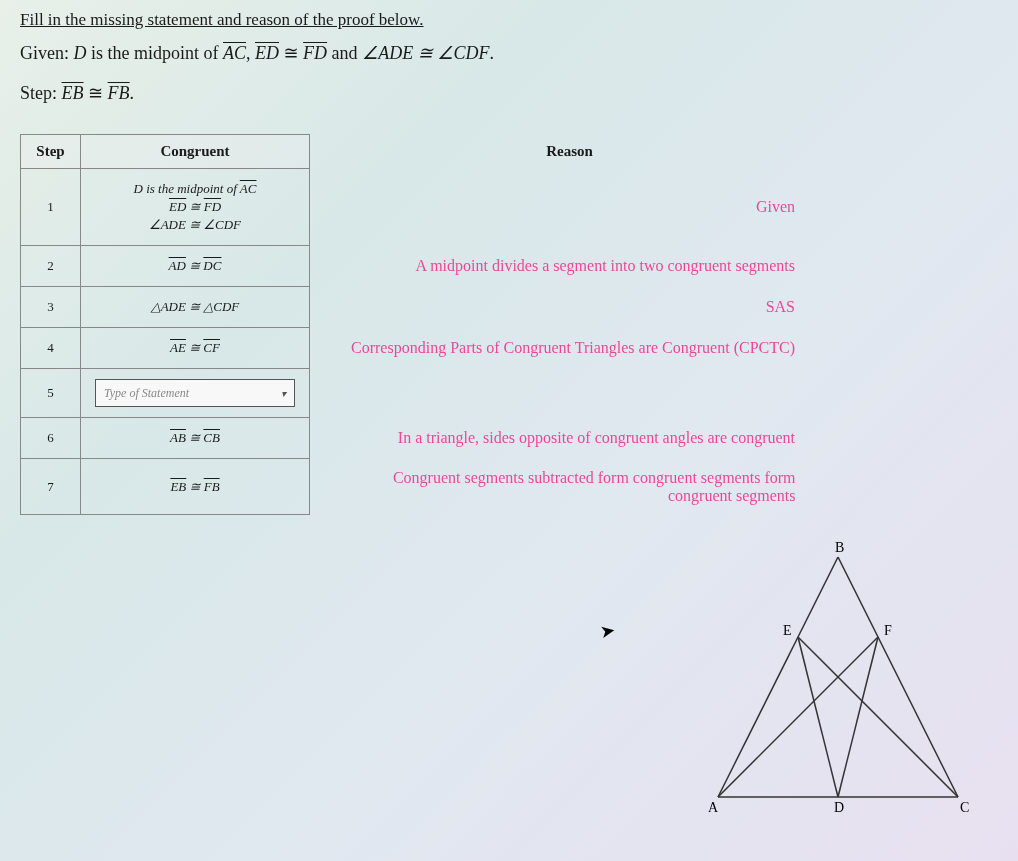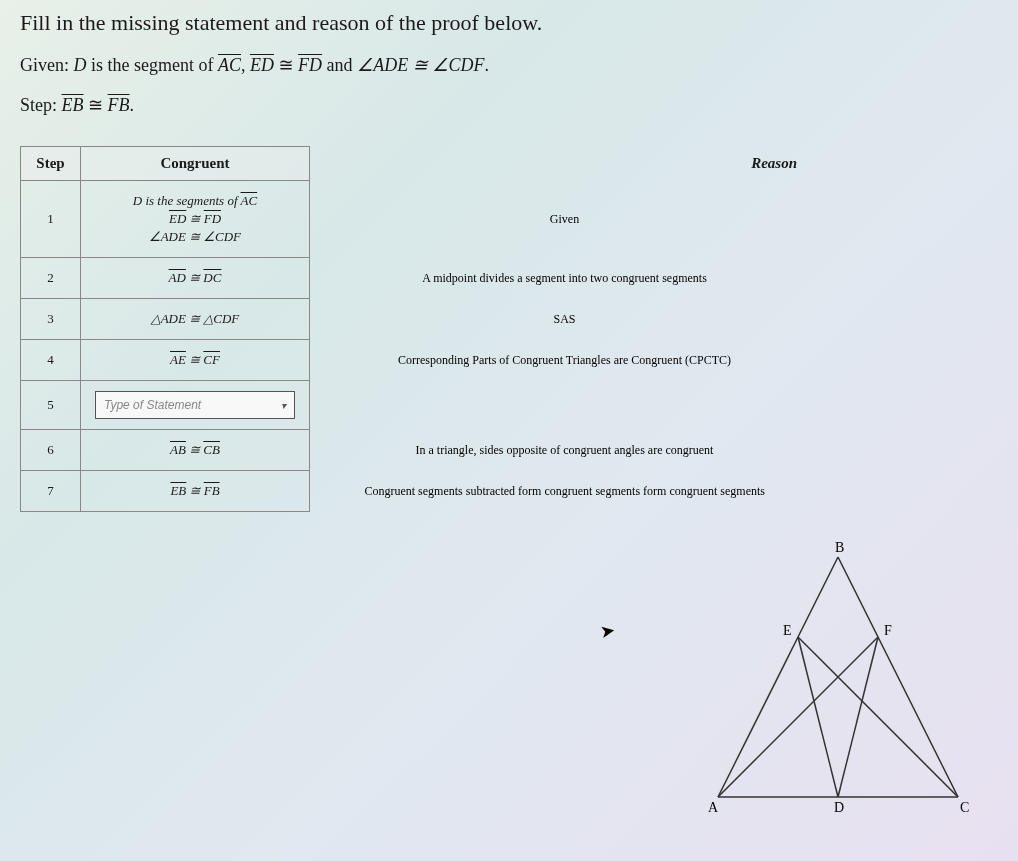"Fill in the missing statement" .instruction { font-size: 22px -> 17px; margin-bottom: 18px -> 12px; text-decoration: none -> underline }
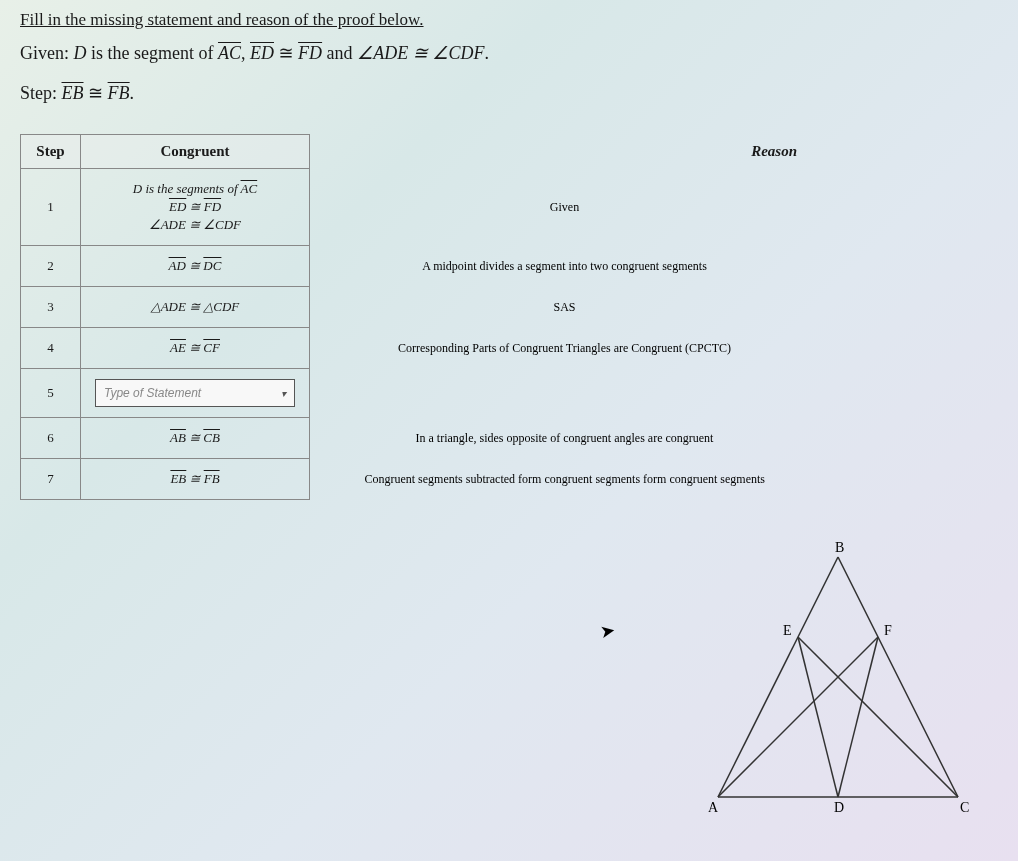"is the segment of" span { text: segment -> midpoint }
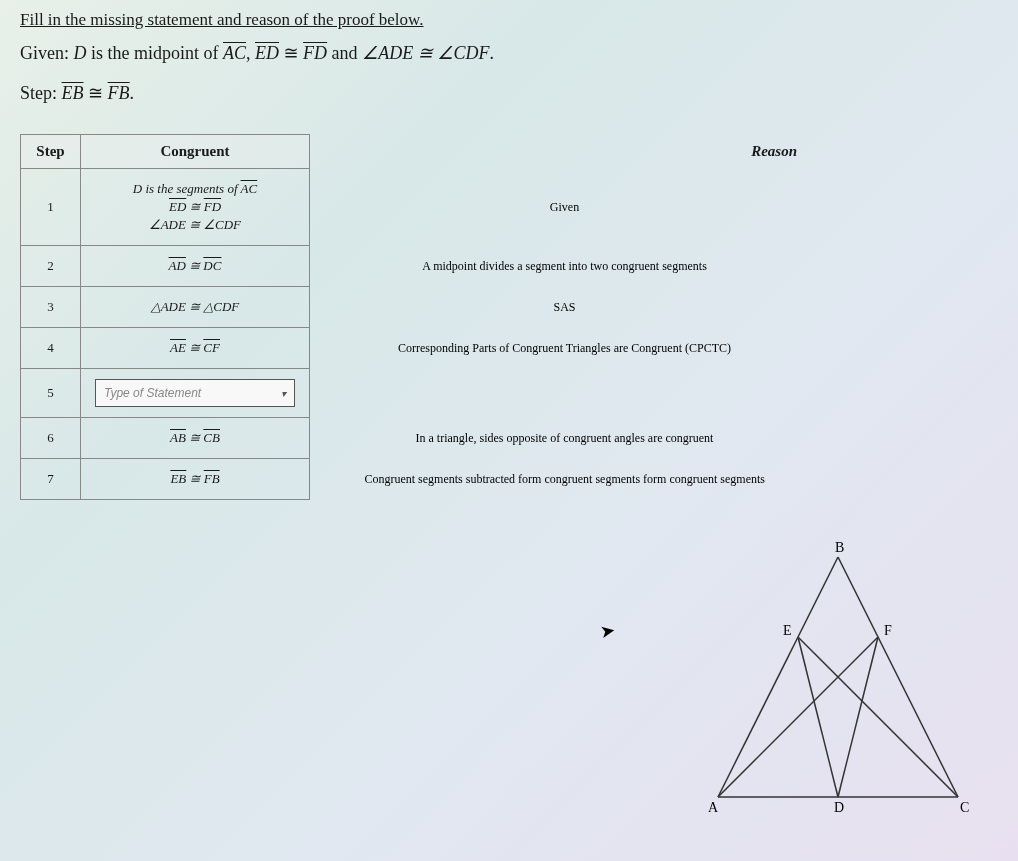"Step" .step-table th { padding: 8px 12px -> 8px 4px }
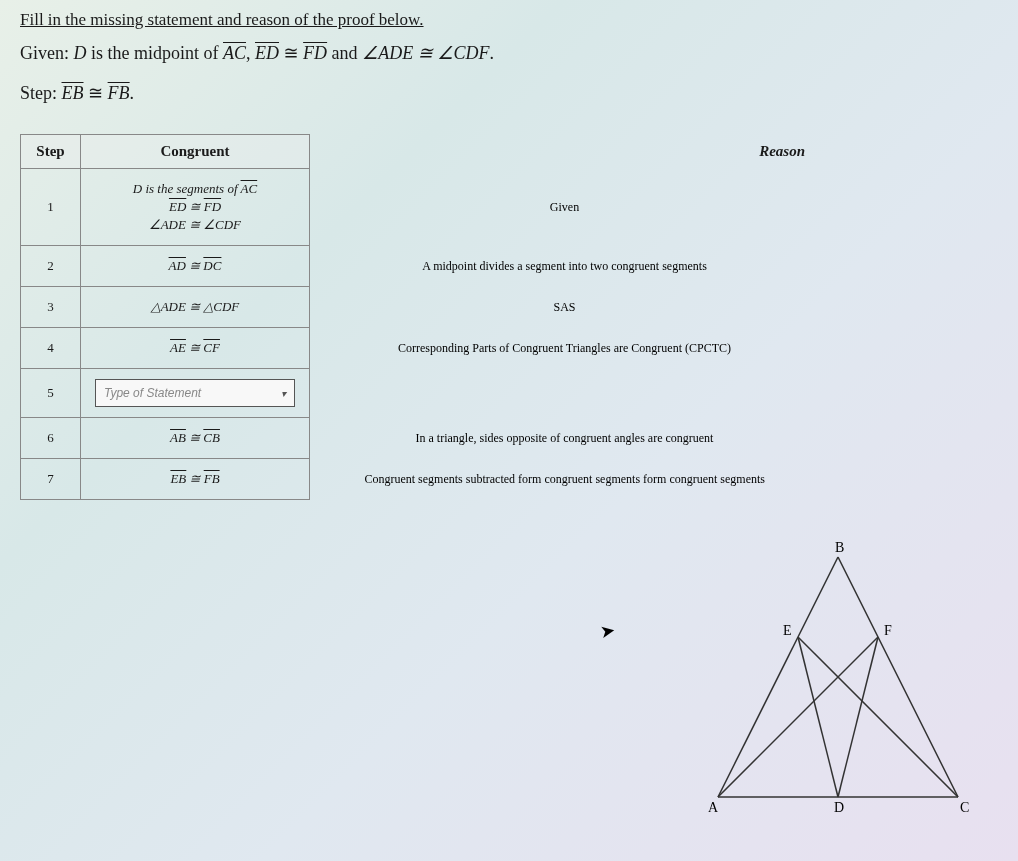"Reason" .step-table th.reason-header { font-style: italic -> none; text-align: right -> center }
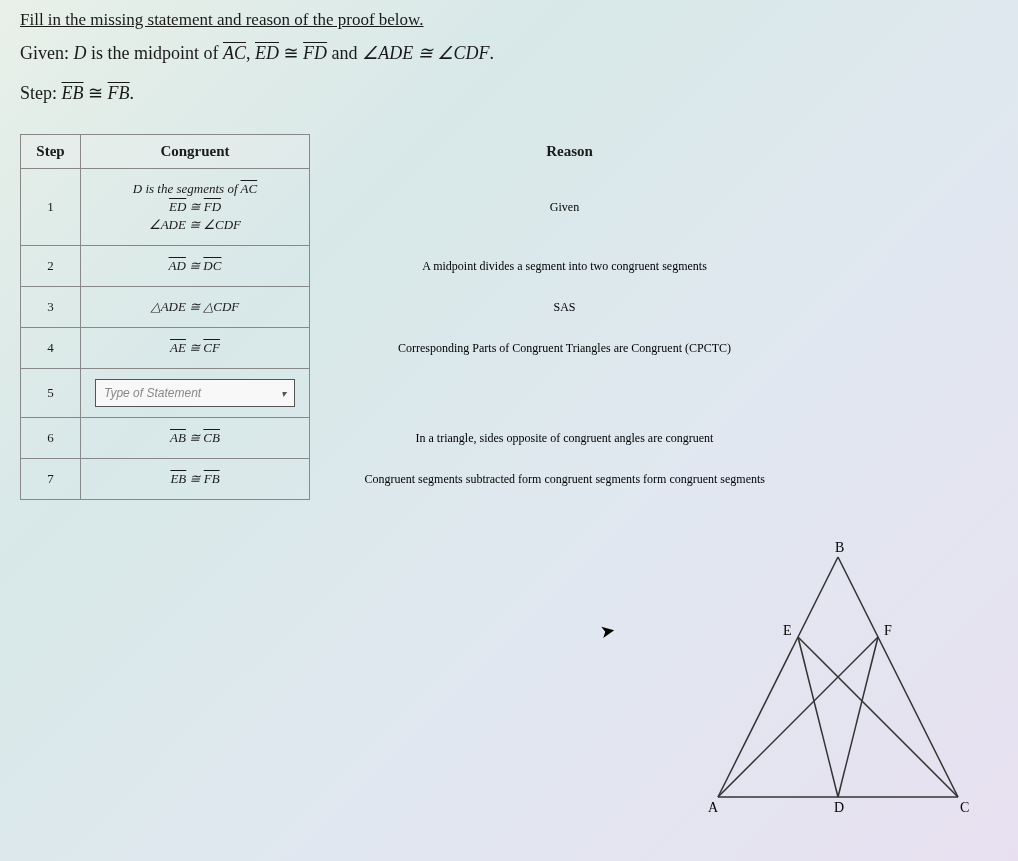"D is the segments of" span { text: segments -> midpoint }
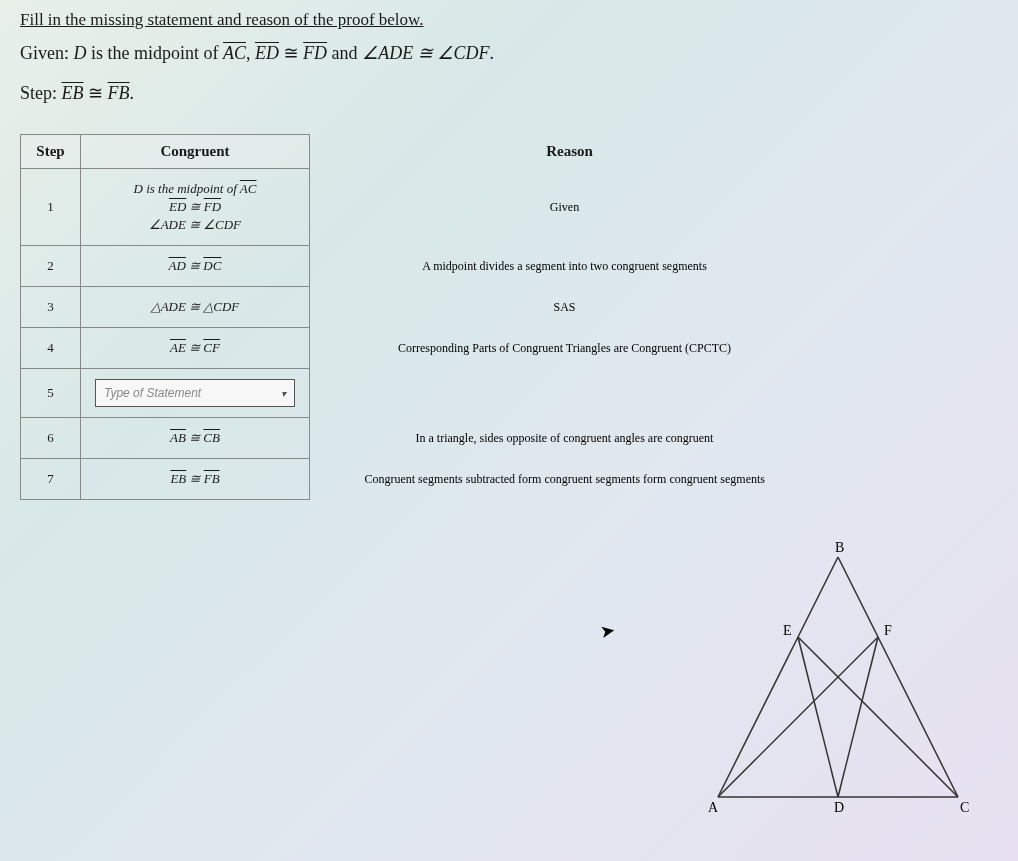"Given" .step-table td.reason { color: #000000 -> #ec4899; font-size: 12px -> 16px; text-align: center -> right }
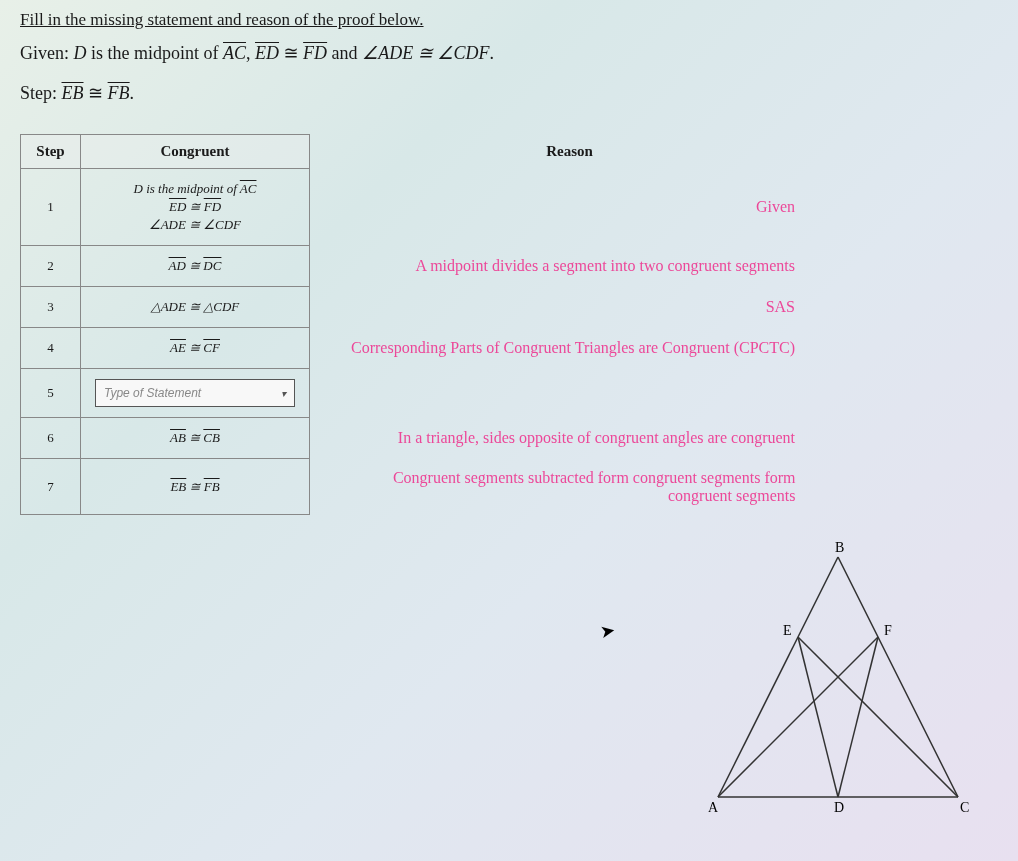"Type of Statement" .dropdown { font-family: Liberation Sans, sans-serif -> Liberation Serif, serif }
